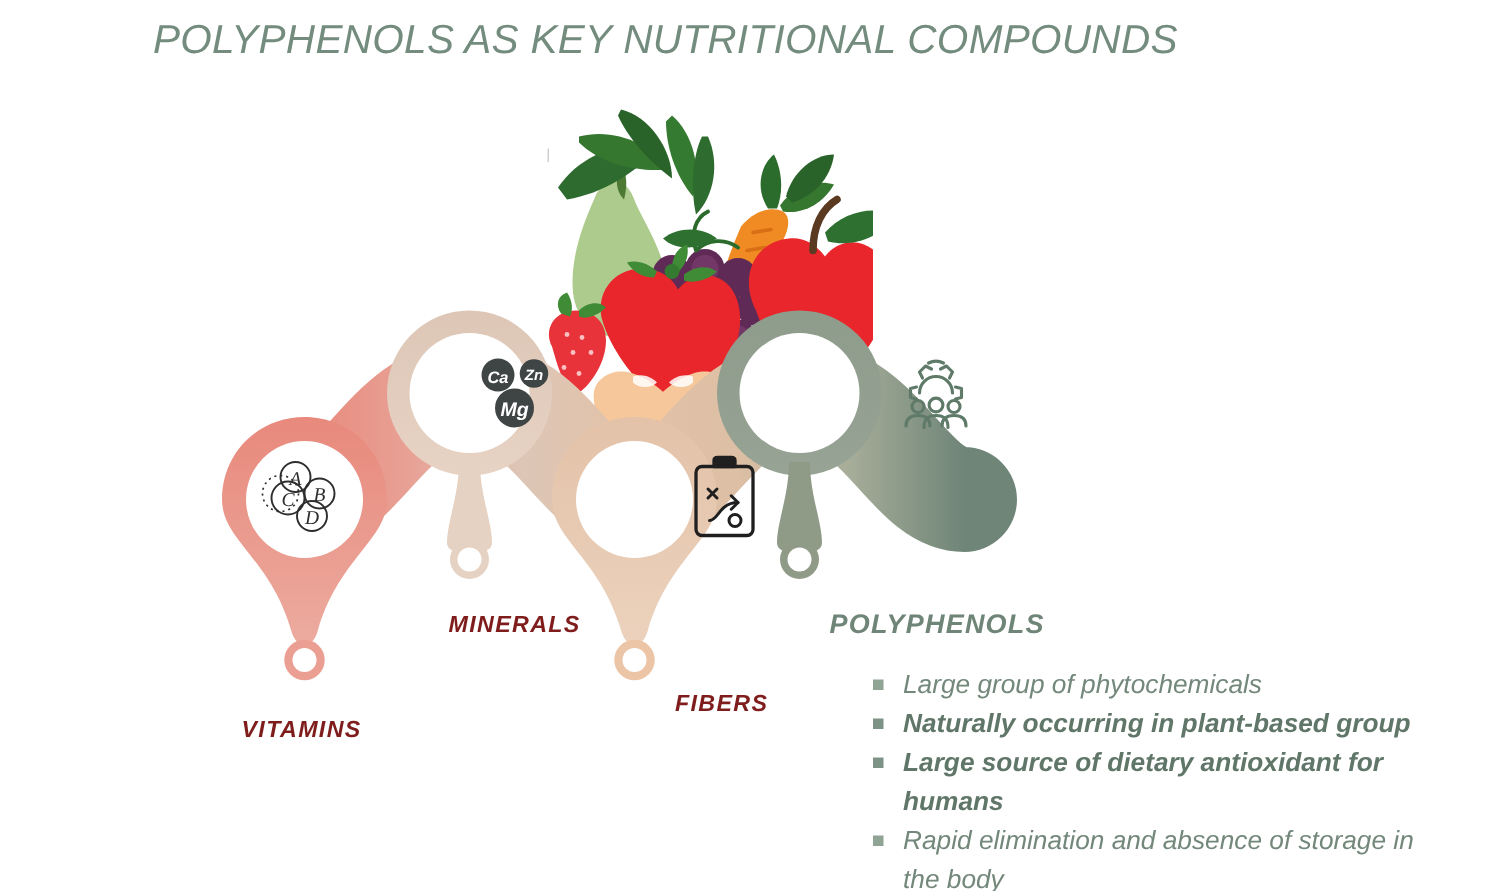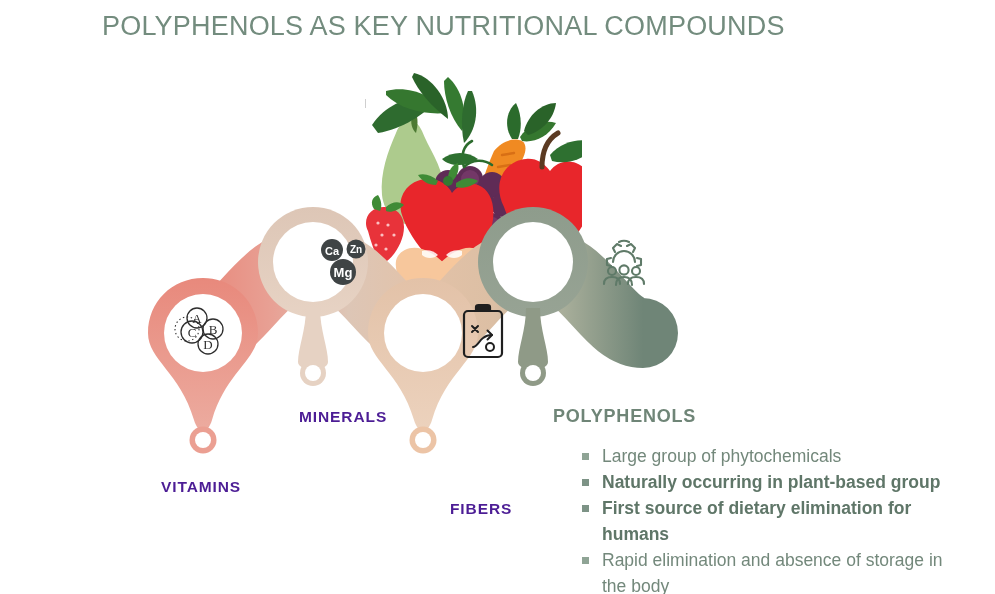"POLYPHENOLS AS KEY NUTRITIONAL COMPOUNDS" #stage { font-style: none -> italic }
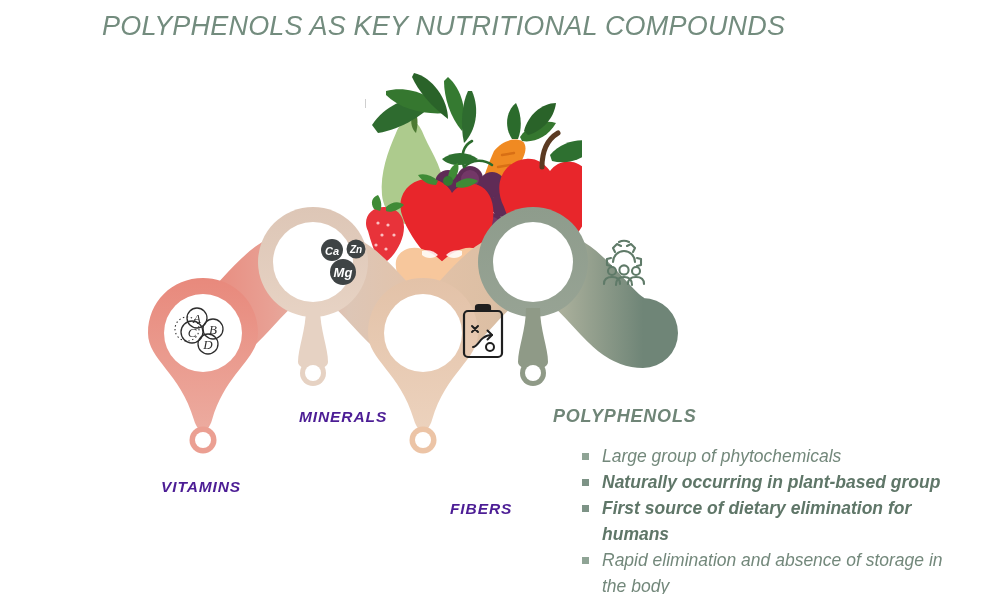"MINERALS" .cat-label { color: #4c1d95 -> #7f1d1d }
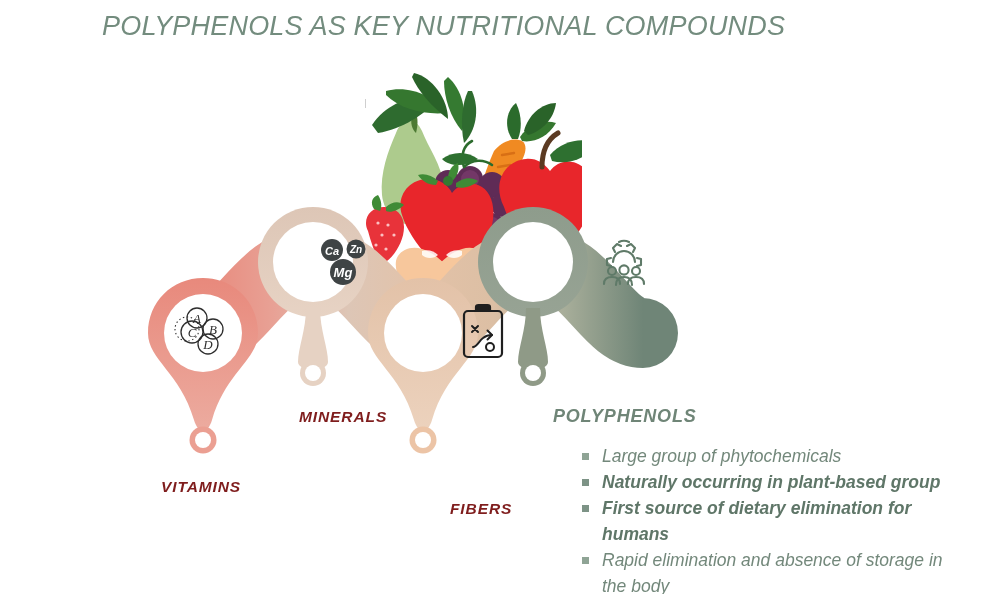"FIBERS" #label-fibers { top: 500px -> 461px }
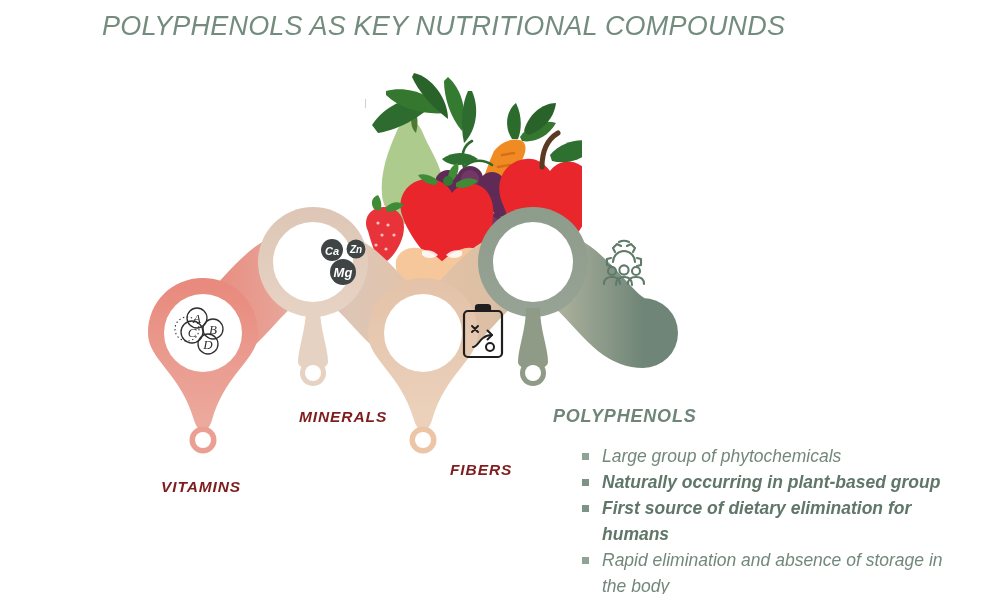"First source of dietary elimination" span { text: First source of dietary elimination -> Large source of dietary antioxidant }
